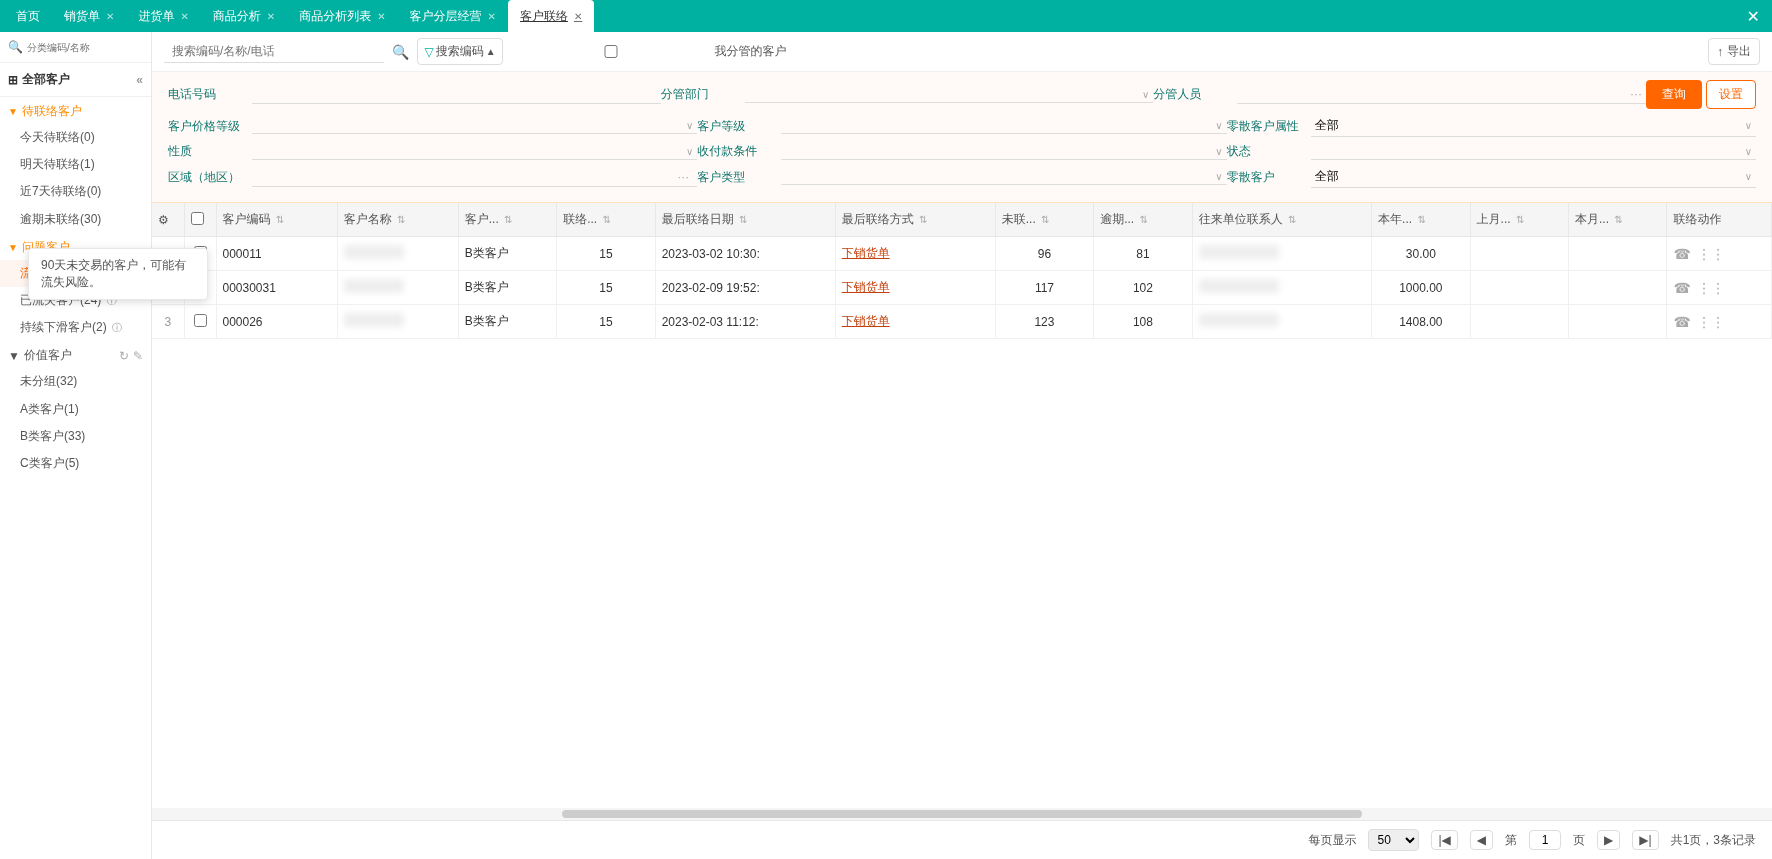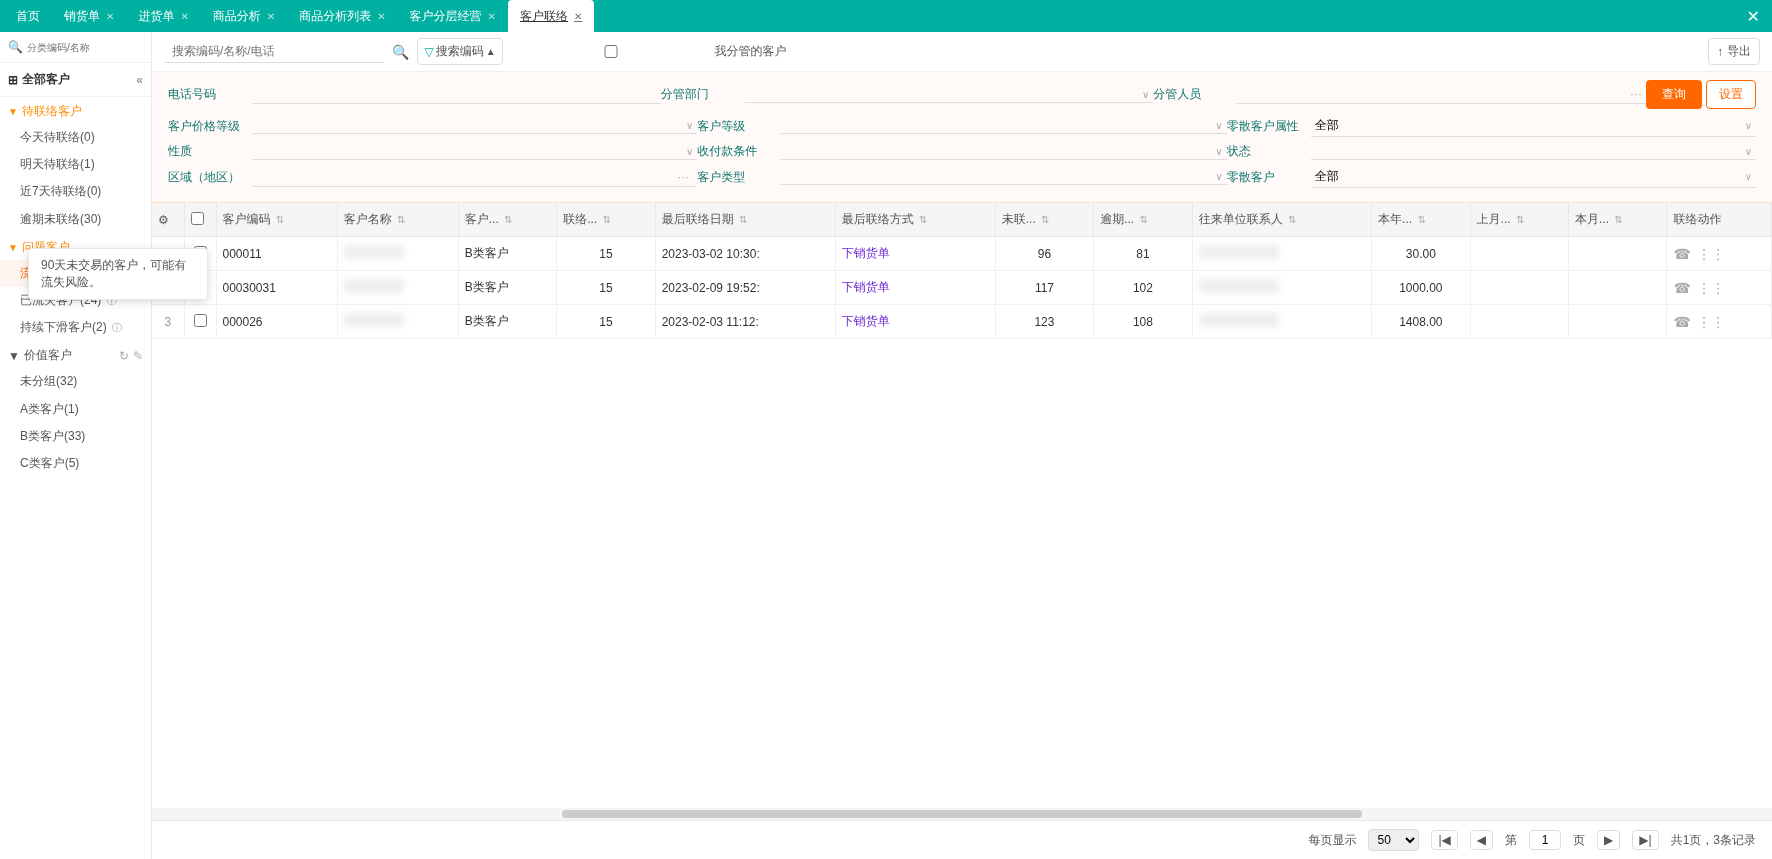"下销货单" .link-text { color: #6d28d9 -> #c2410c; text-decoration: none -> underline }
